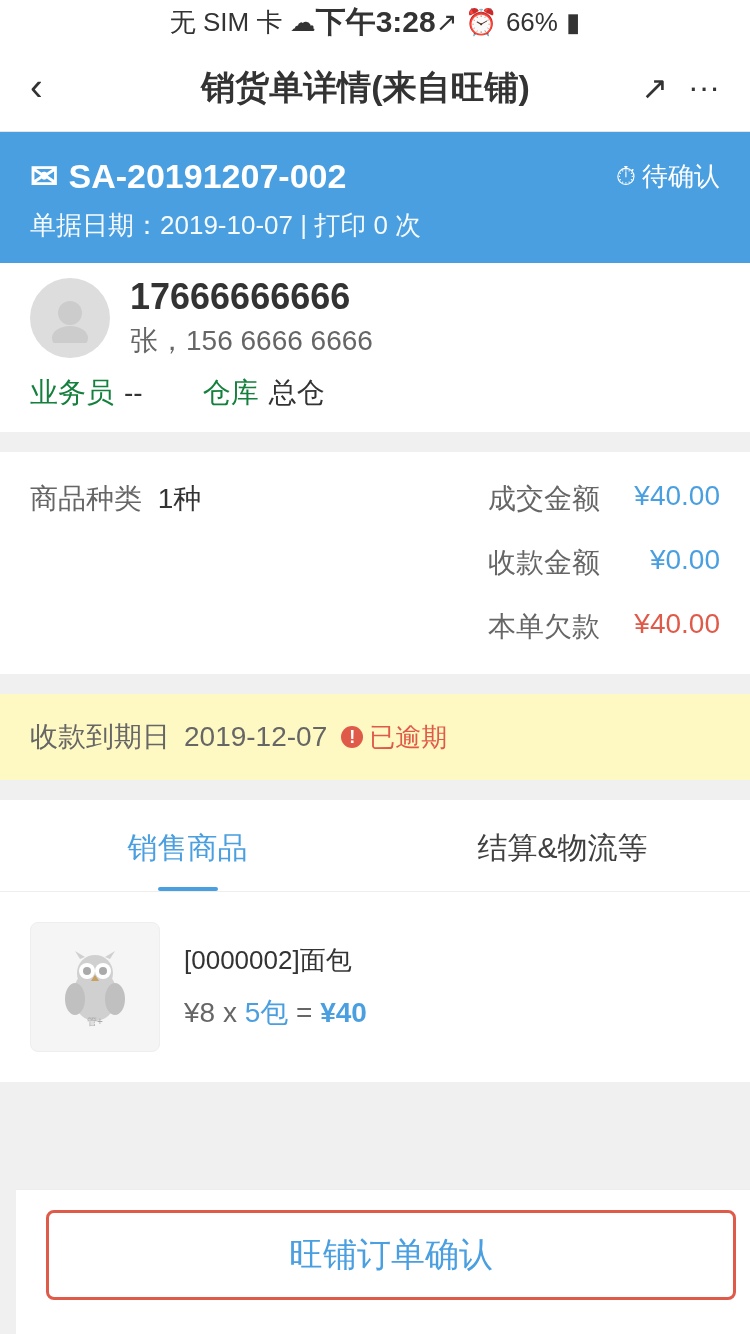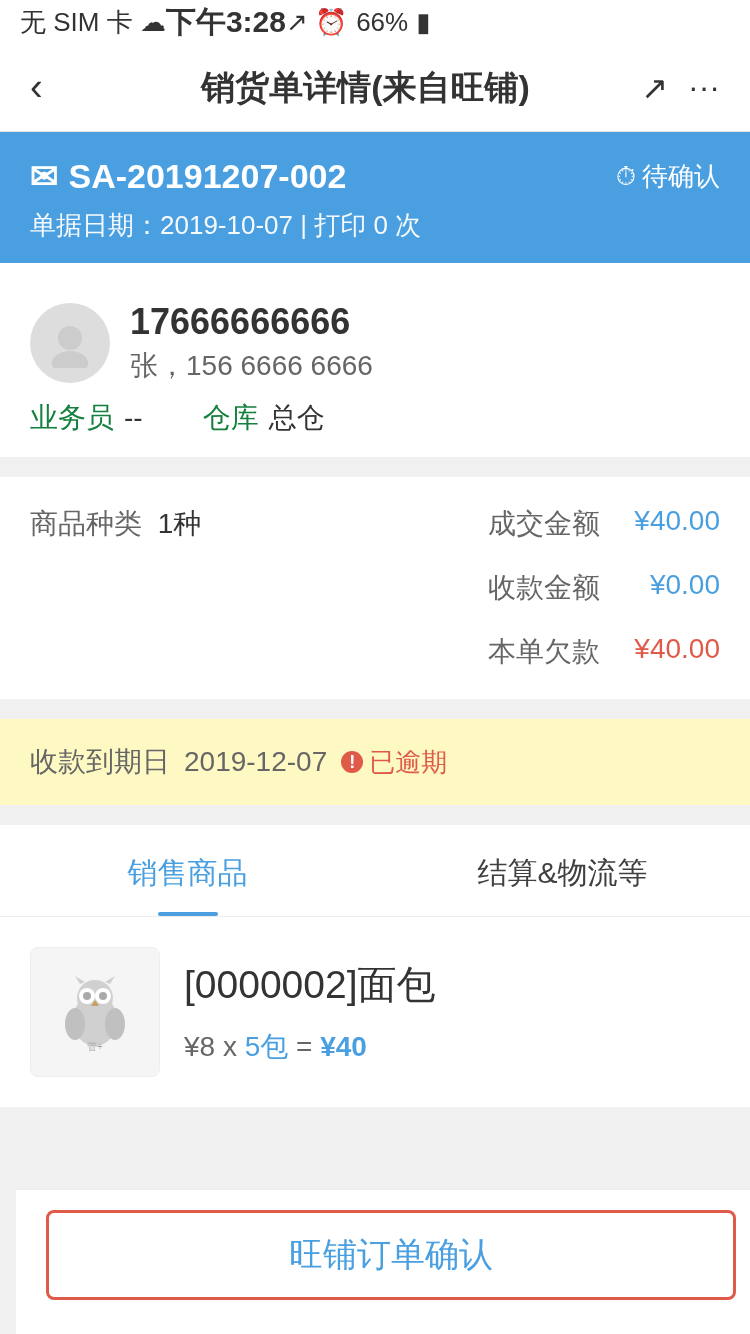"无 SIM 卡 ☁" .status-bar { justify-content: flex-start -> center }
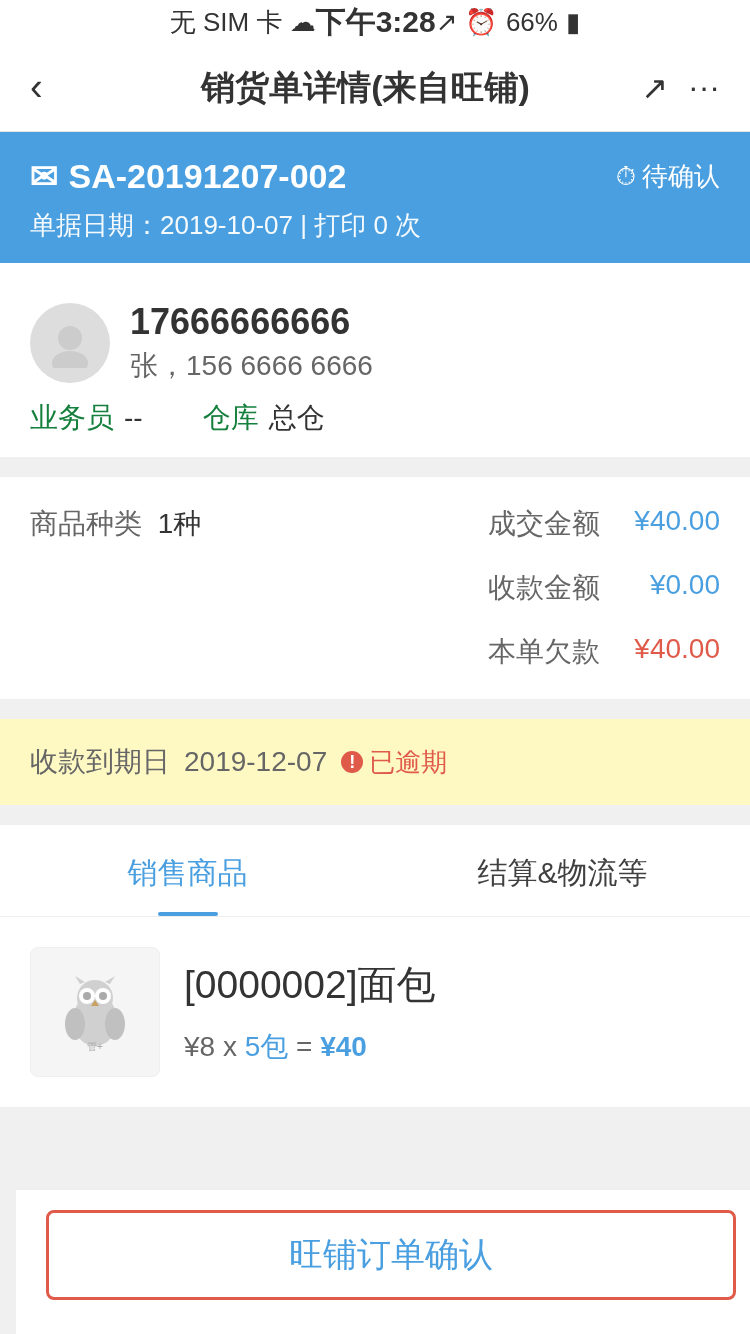"17666666666" .customer-section { padding: 38px 30px 20px -> 13px 30px 20px }
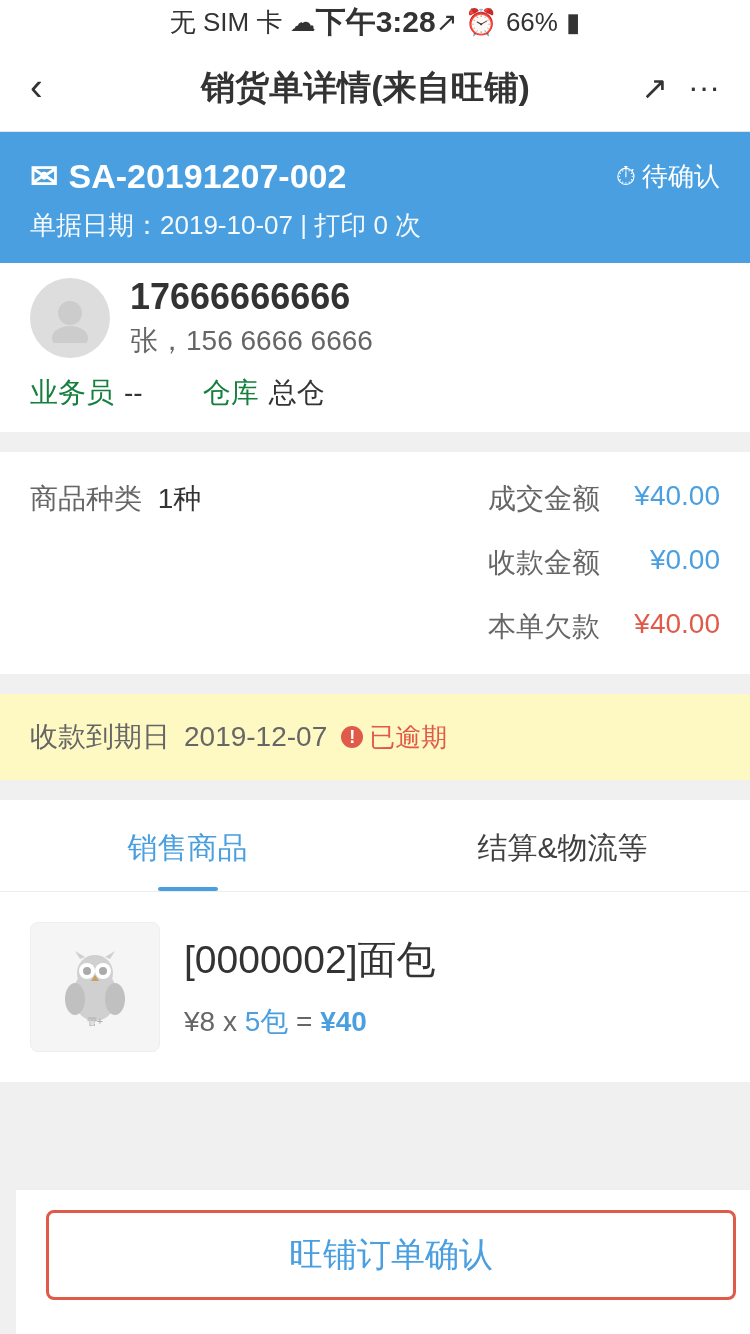"[0000002]面包" .product-name { font-size: 39px -> 26px }
